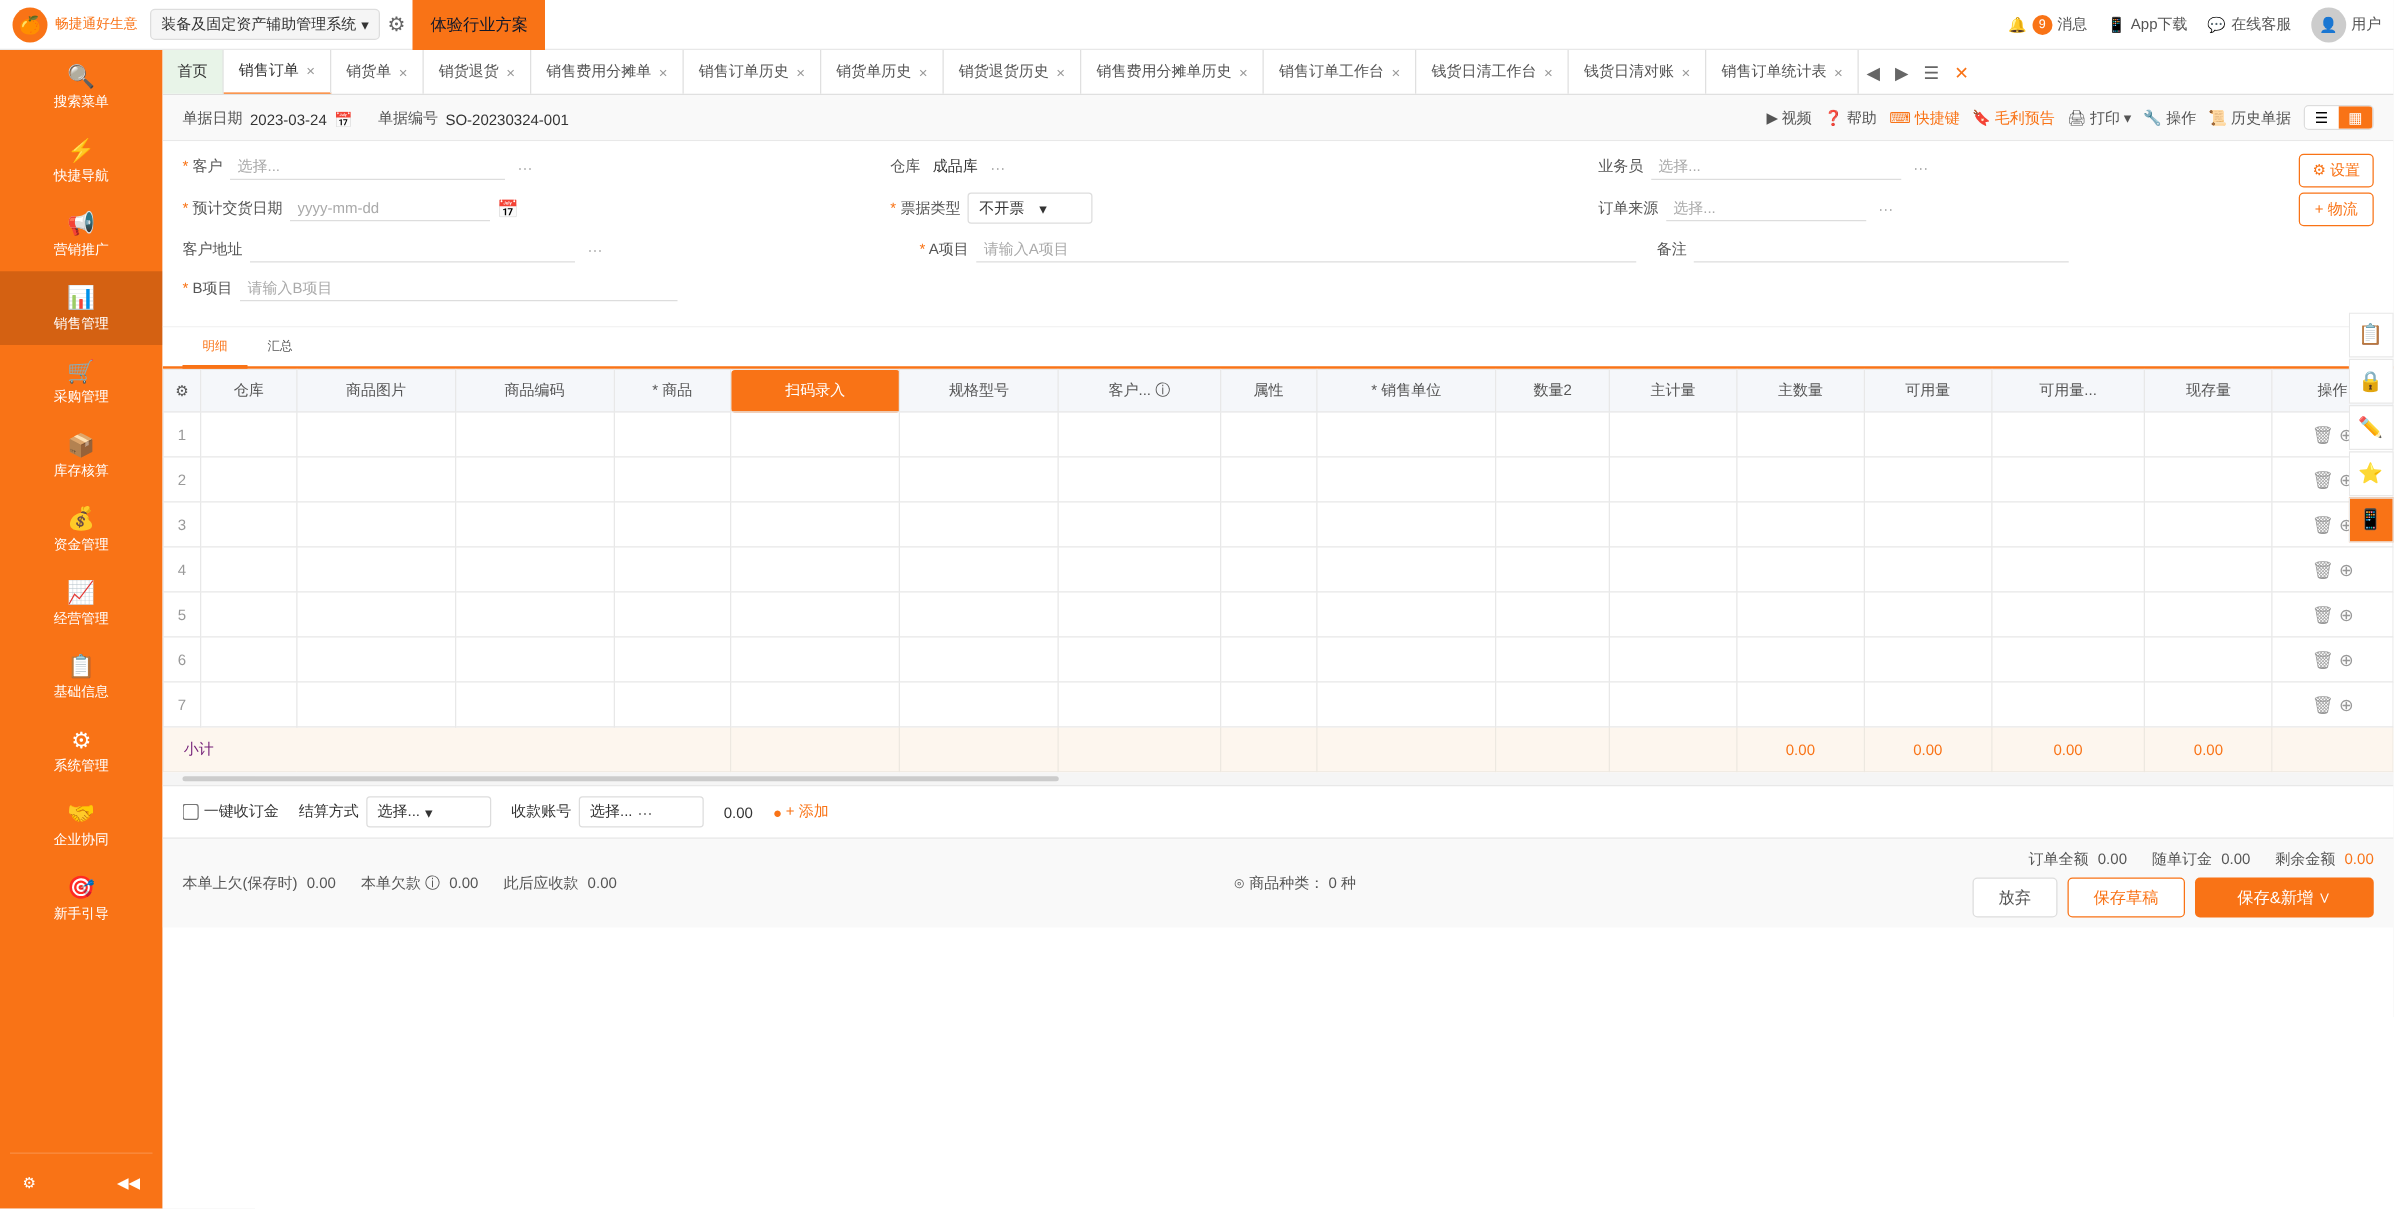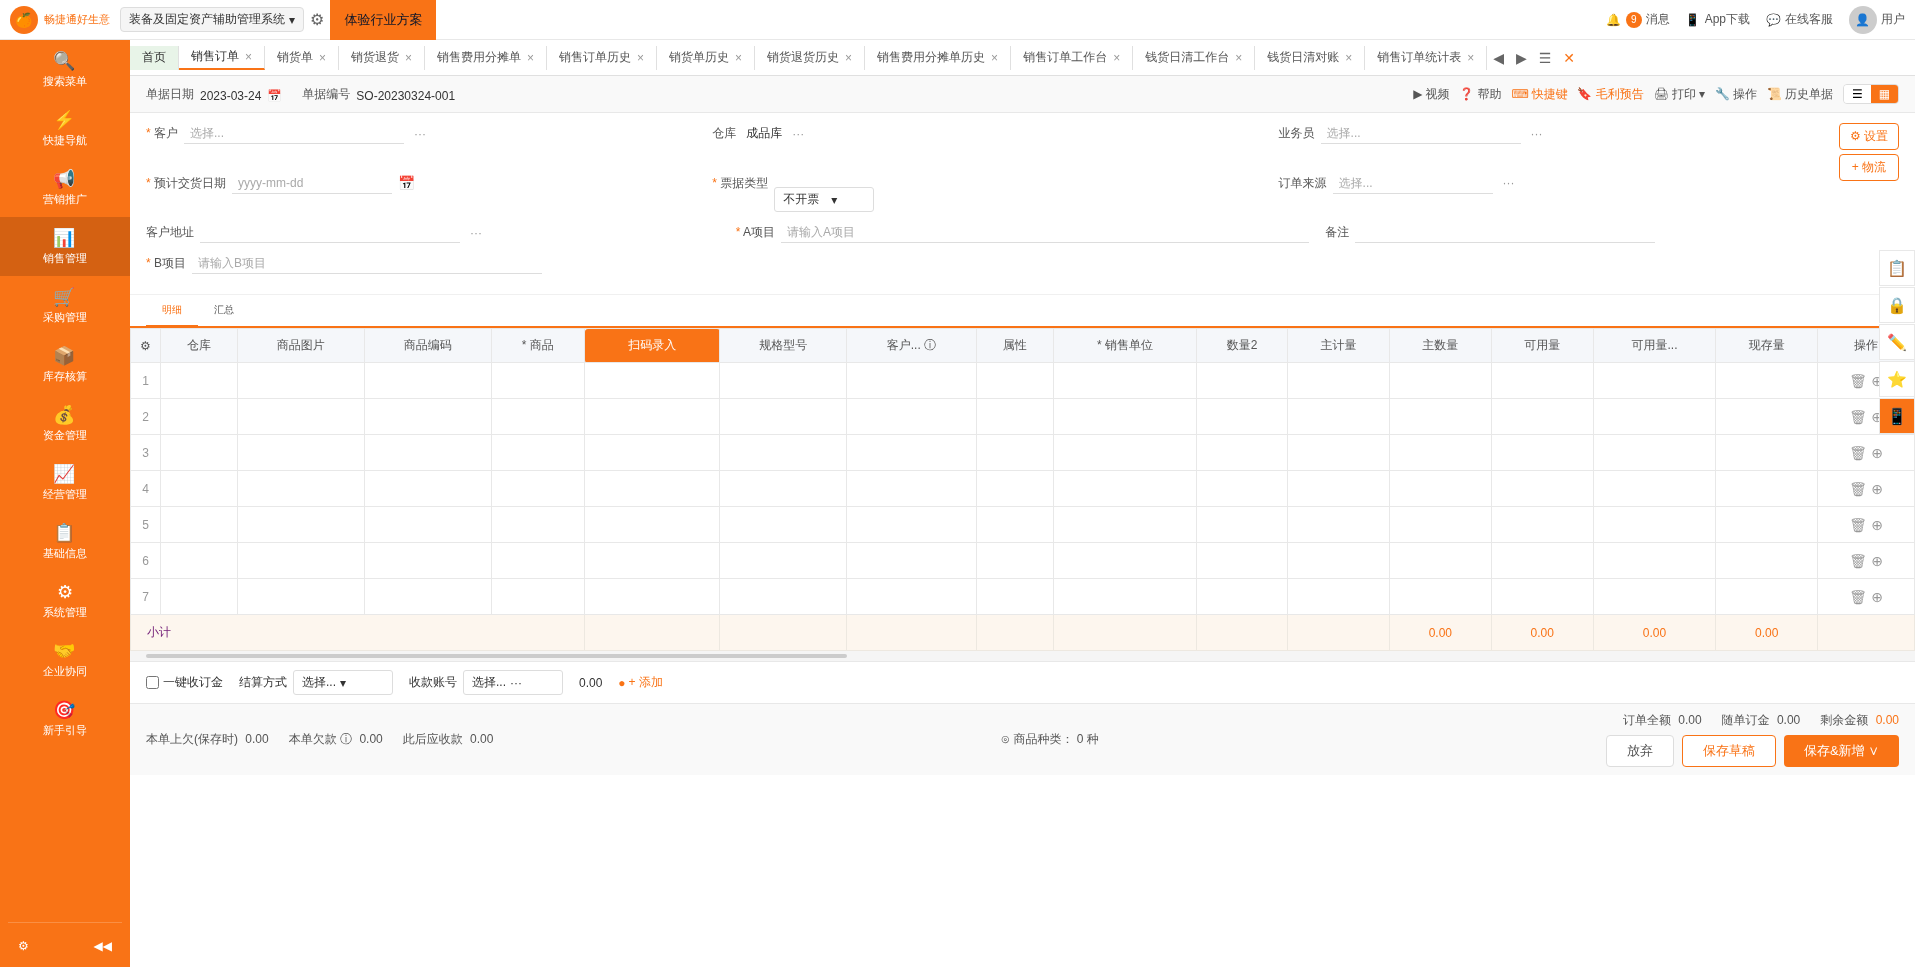"首页" .tab-item { height: 24px -> 36px }
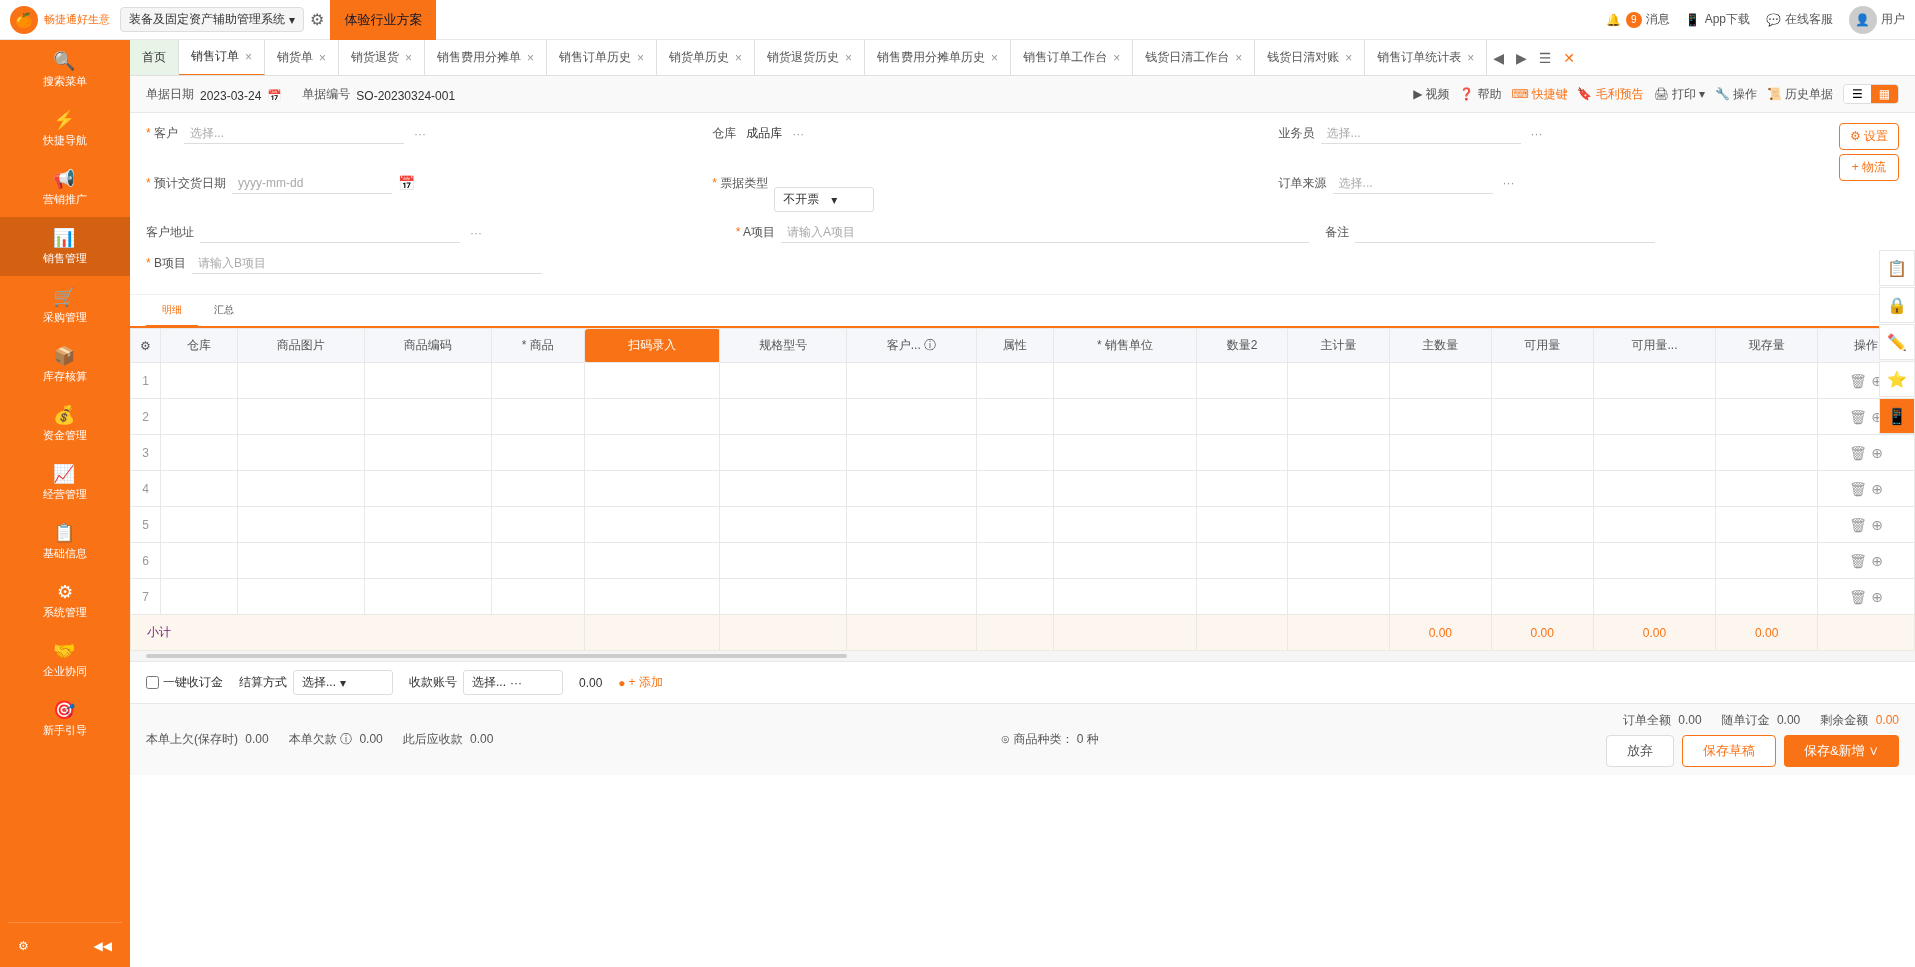"不开票" .form-select { margin-top: 33px -> none }
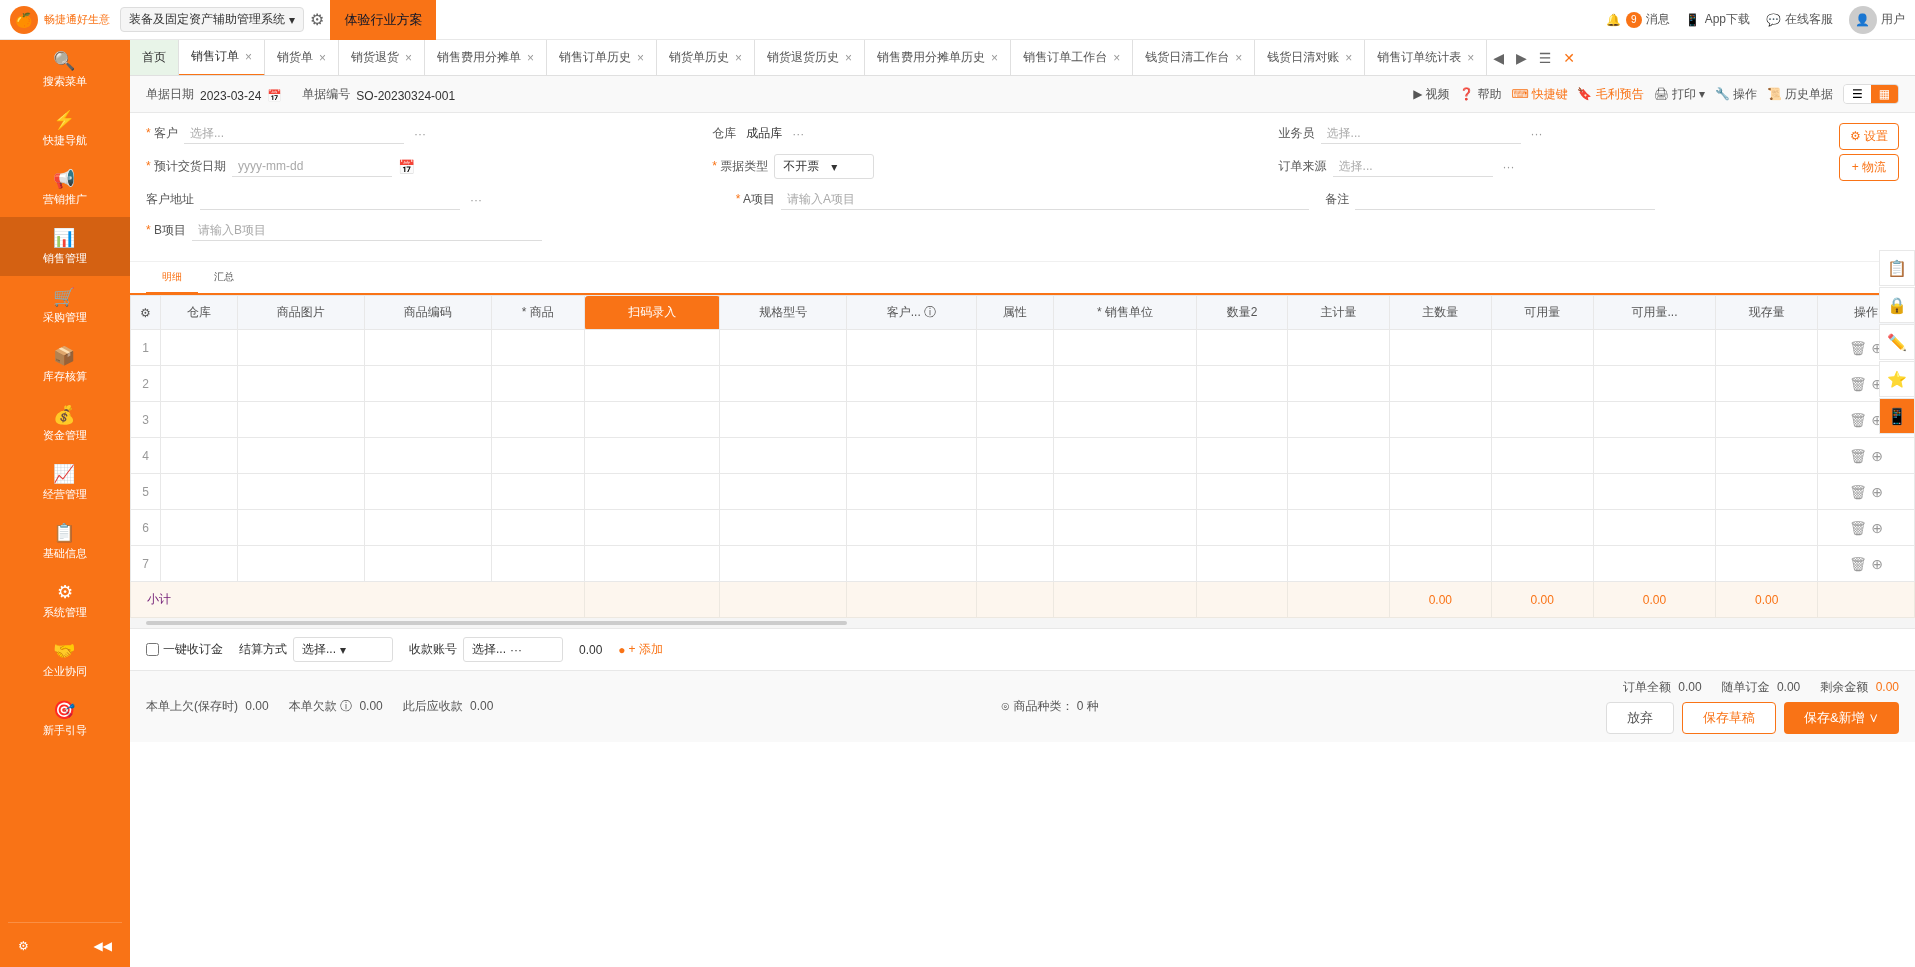"保存&新增 ∨" .btn-save-new { padding: 6px 20px -> 6px 34px }
